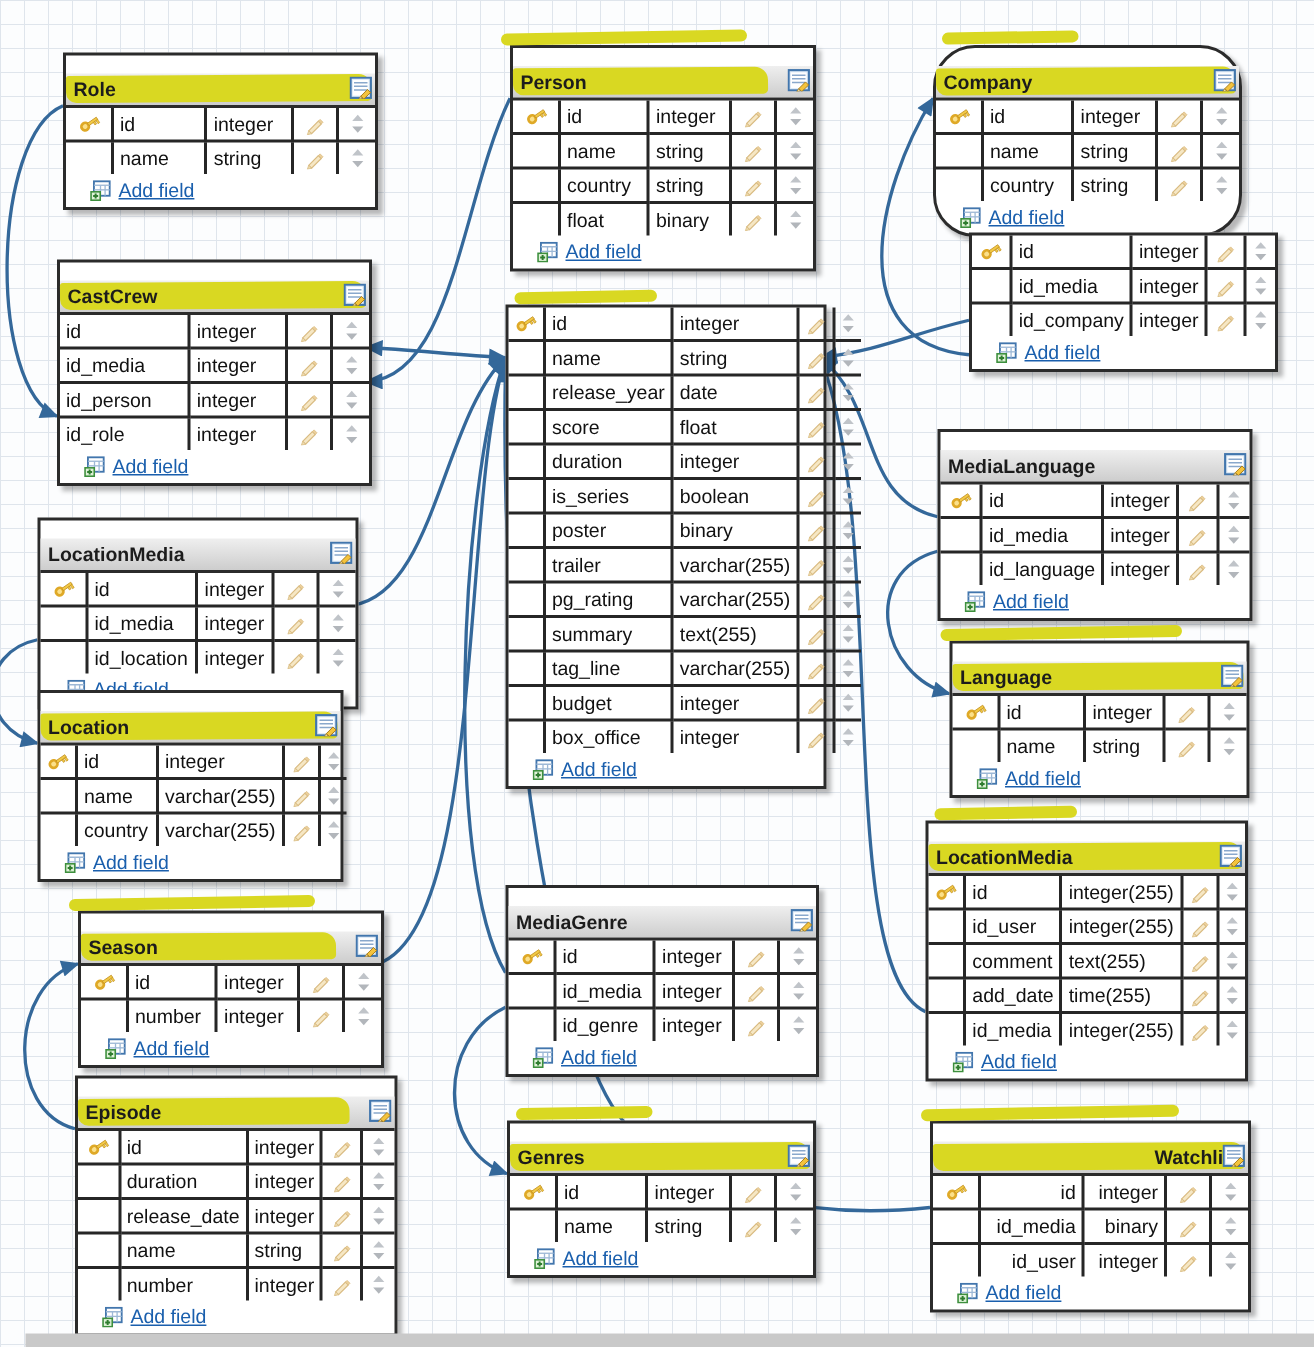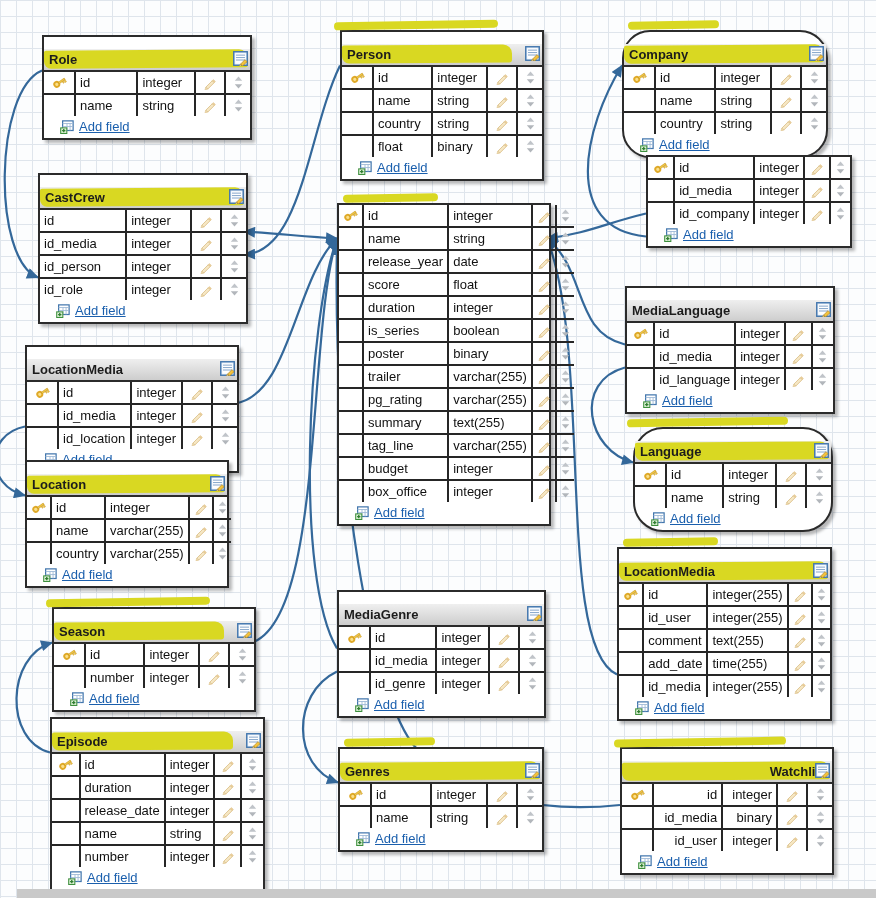"Language" div.dbtable { border-radius: 30px -> none }
